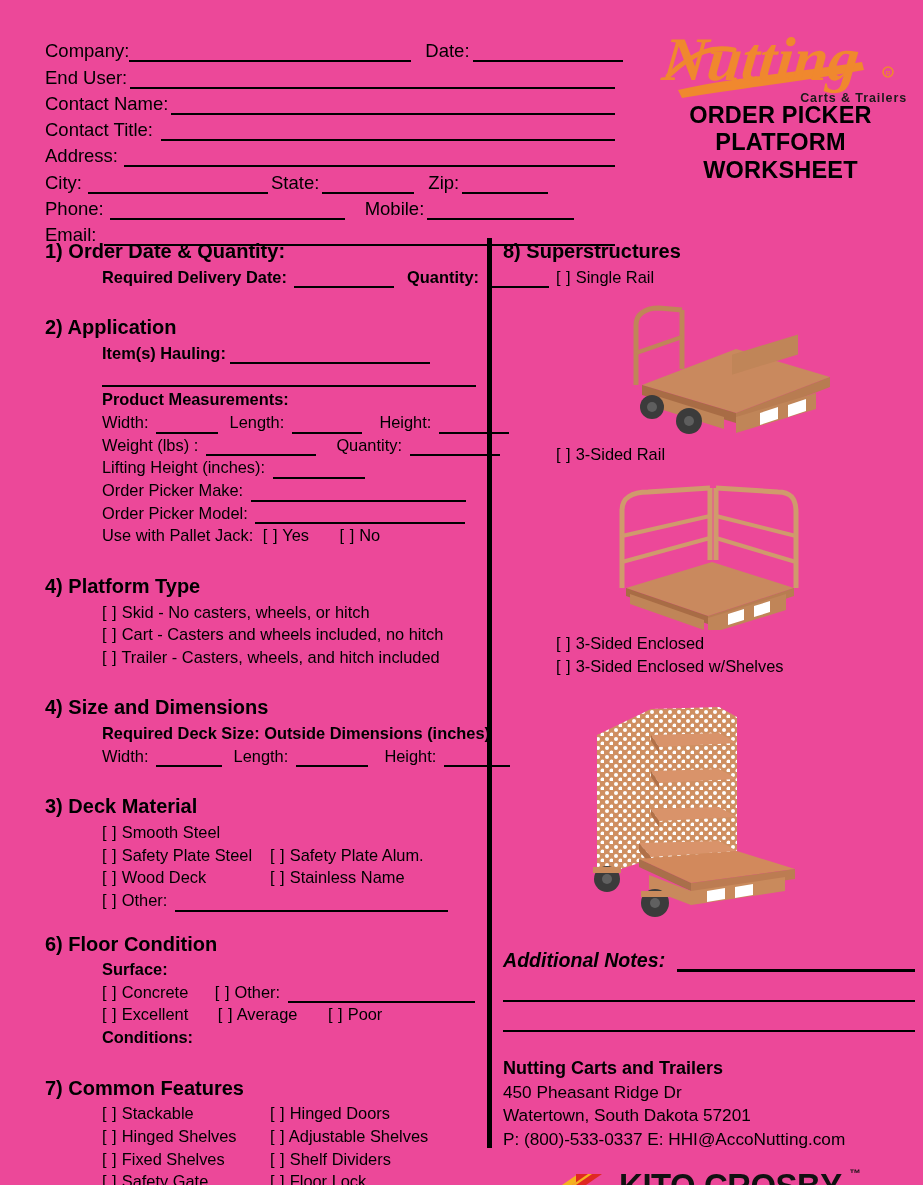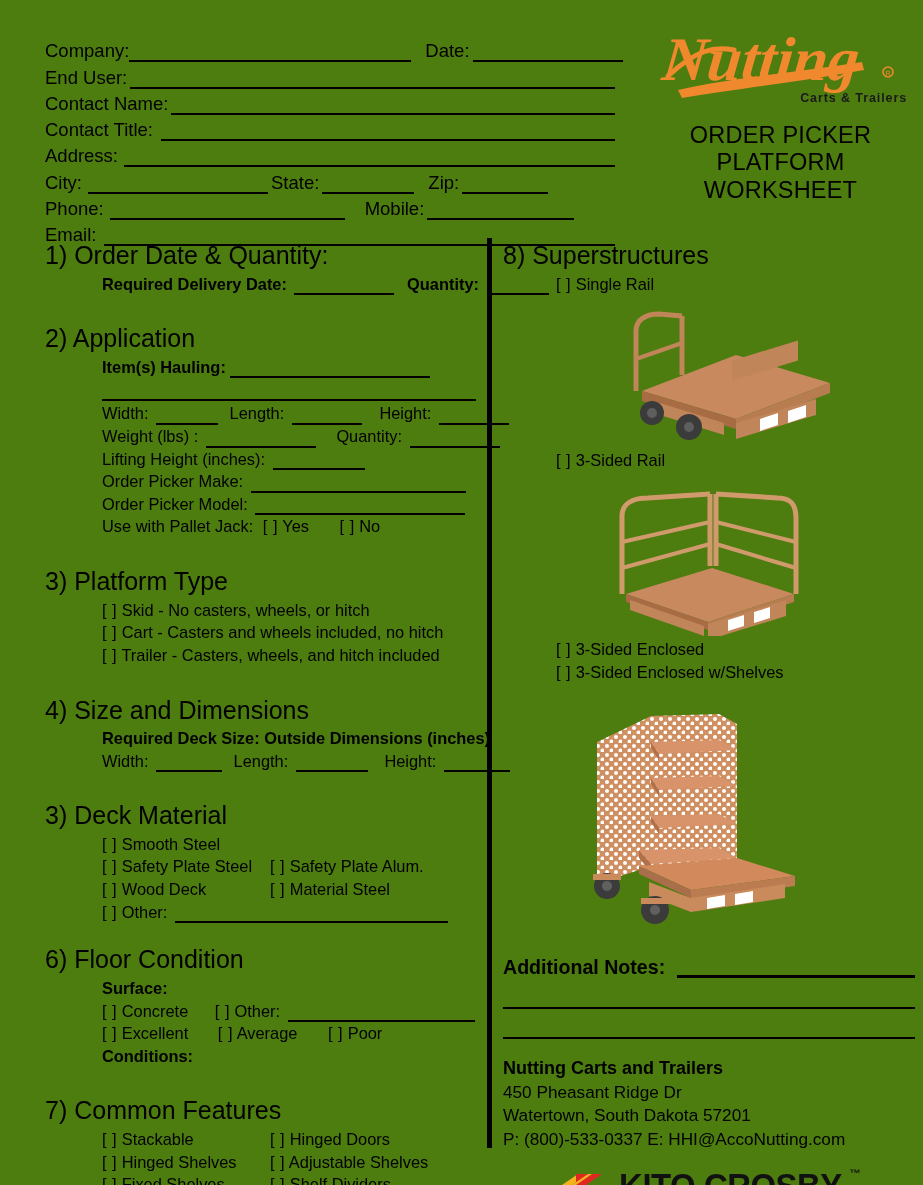"Company:" #page { background: #4d7c0f -> #ec4899 }
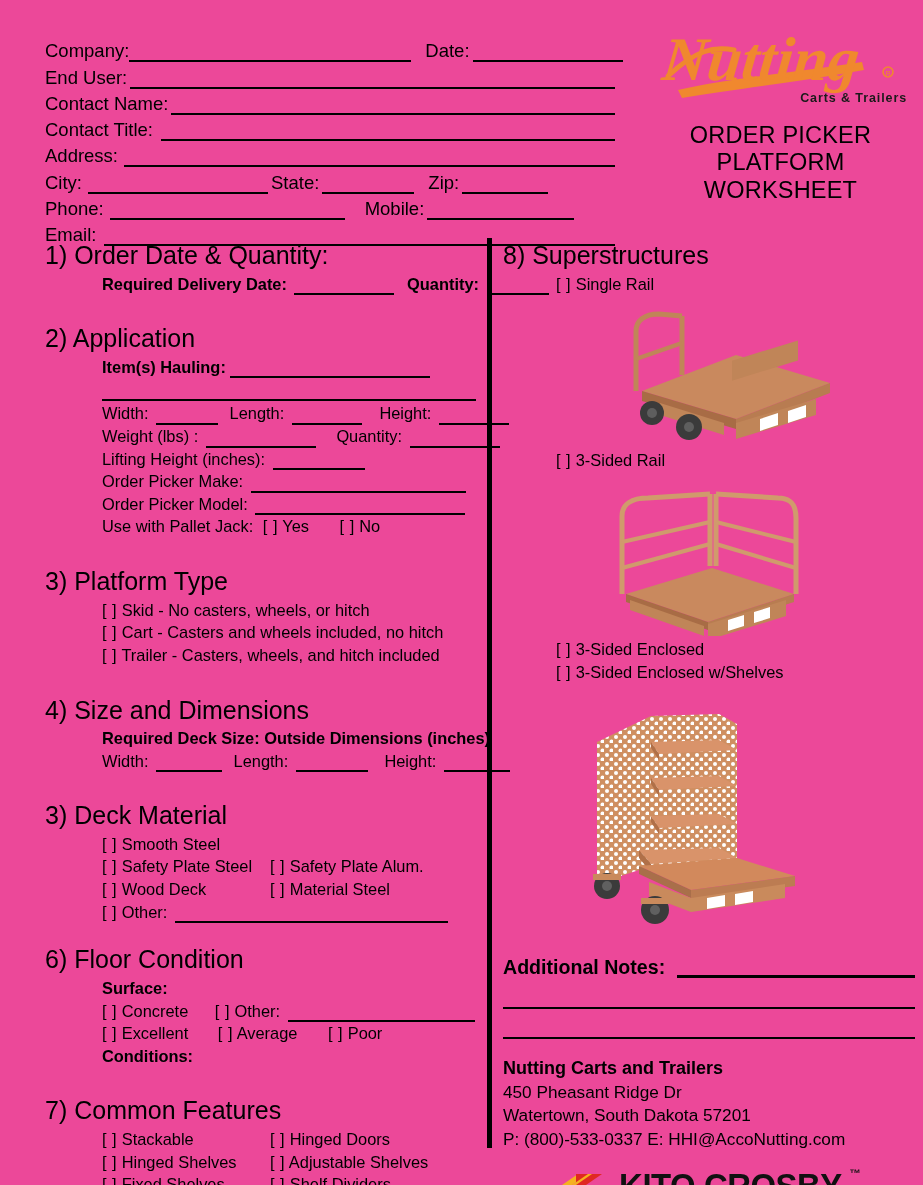"ORDER PICKER" #doc-title { font-weight: normal -> bold; margin-top: 20px -> none }
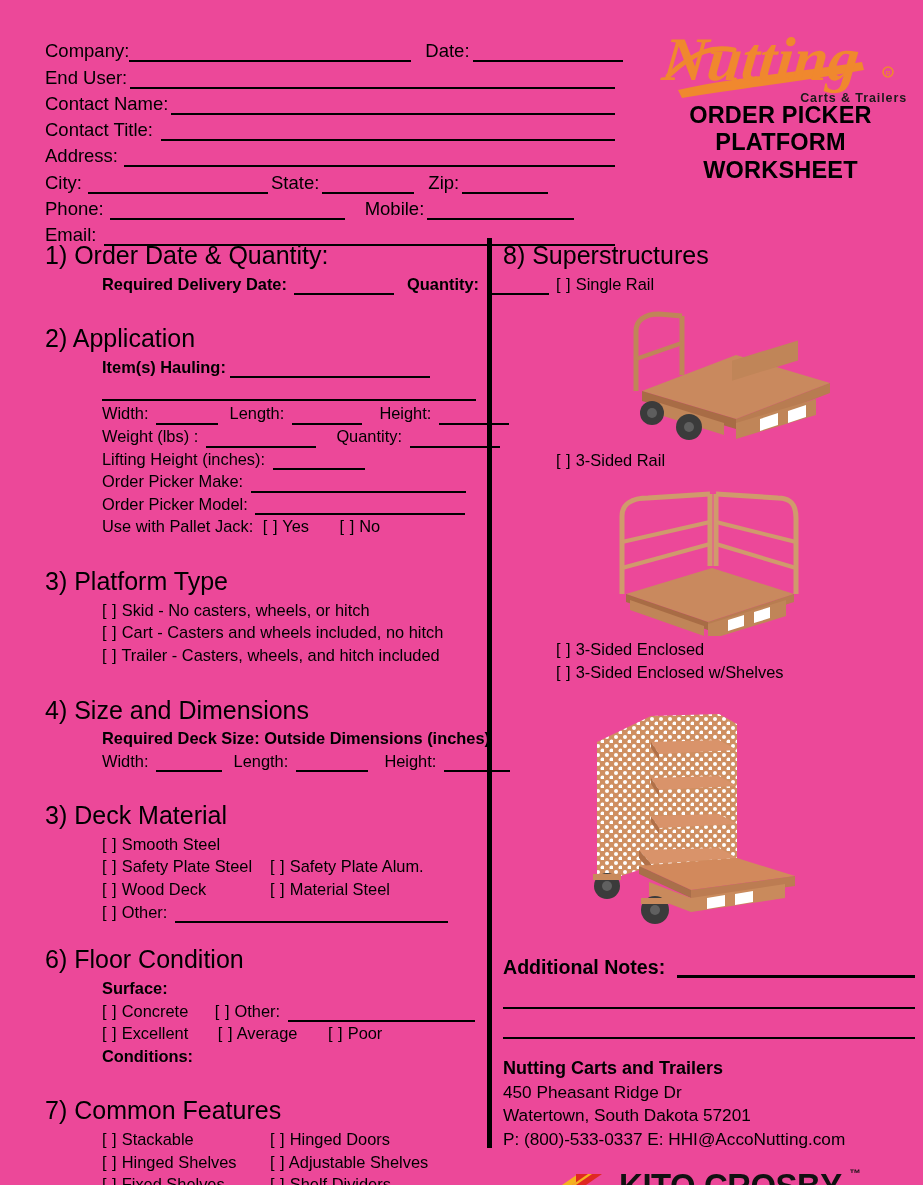"1) Order Date & Quantity:" .sec-title { font-size: 25px -> 20px; font-weight: normal -> bold }
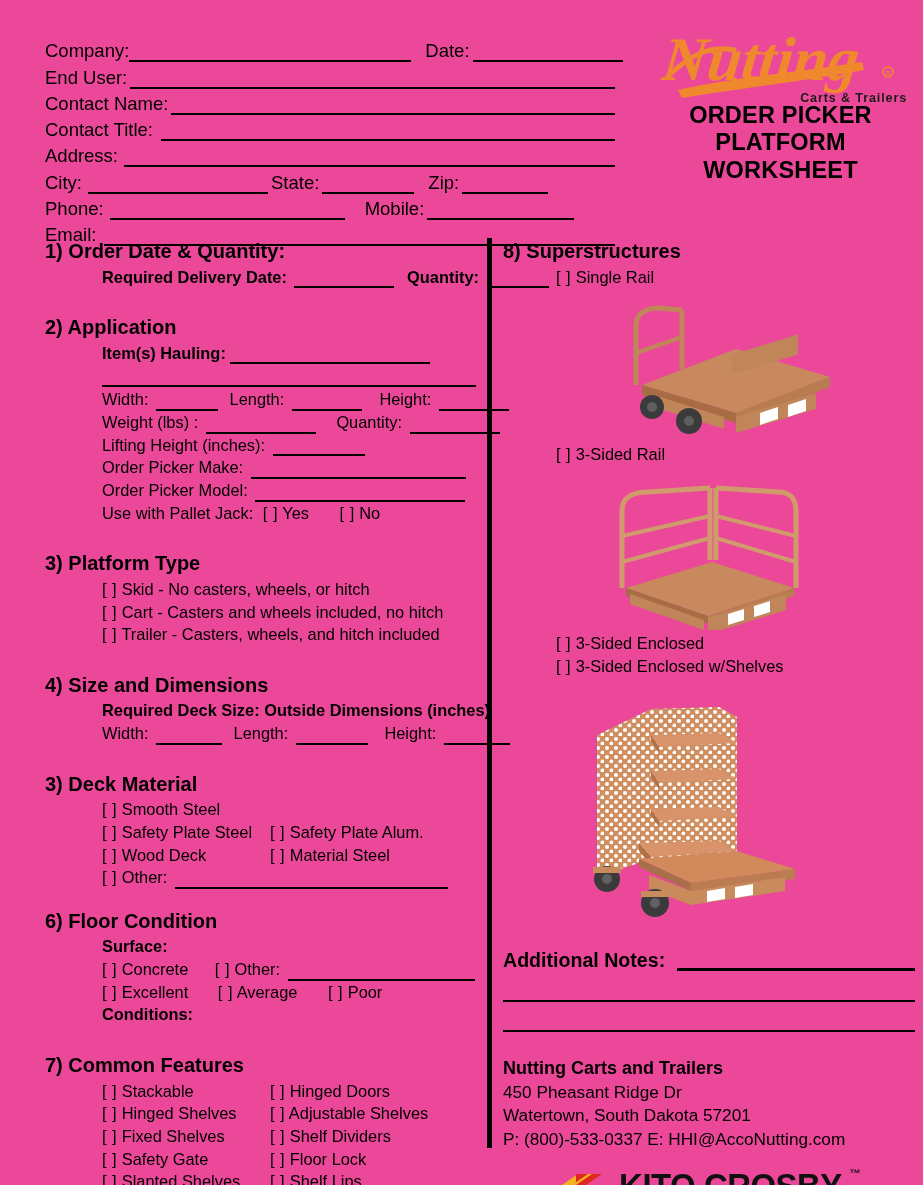"Product Measurements:" div.indent-1 { html: none -> <div>Product Measurements:</div> }
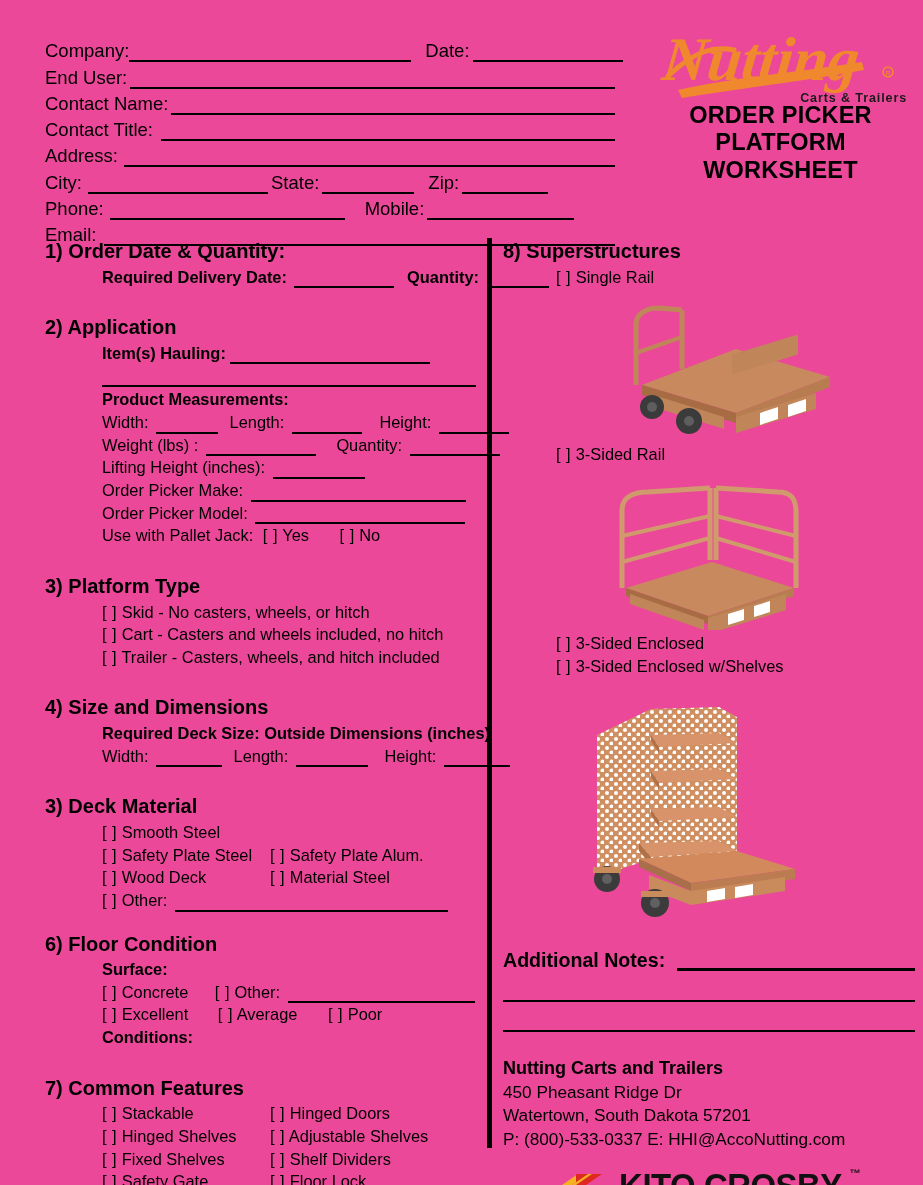"3) Platform Type" div.sec-title { text: 3 -> 4 }
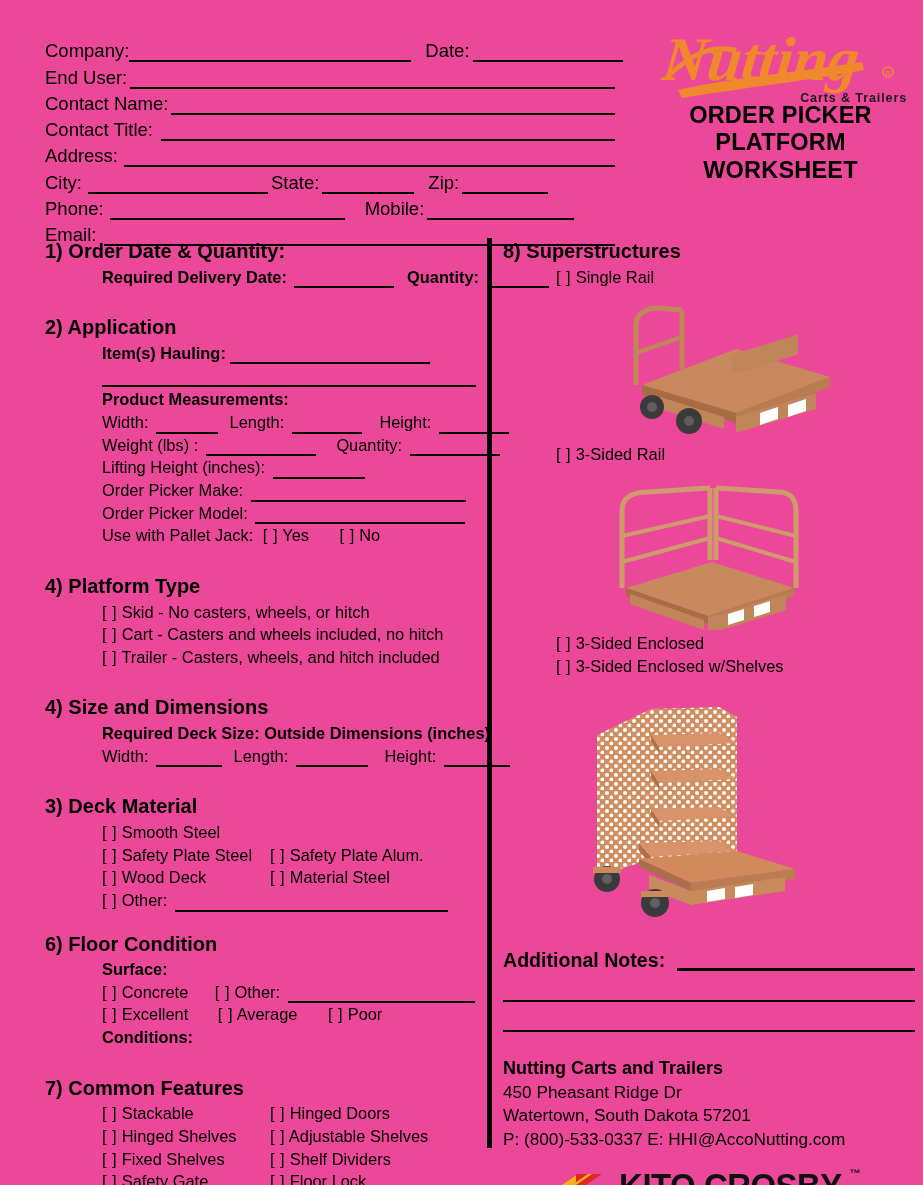"Material Steel" span { text: Material Steel -> Stainless Name }
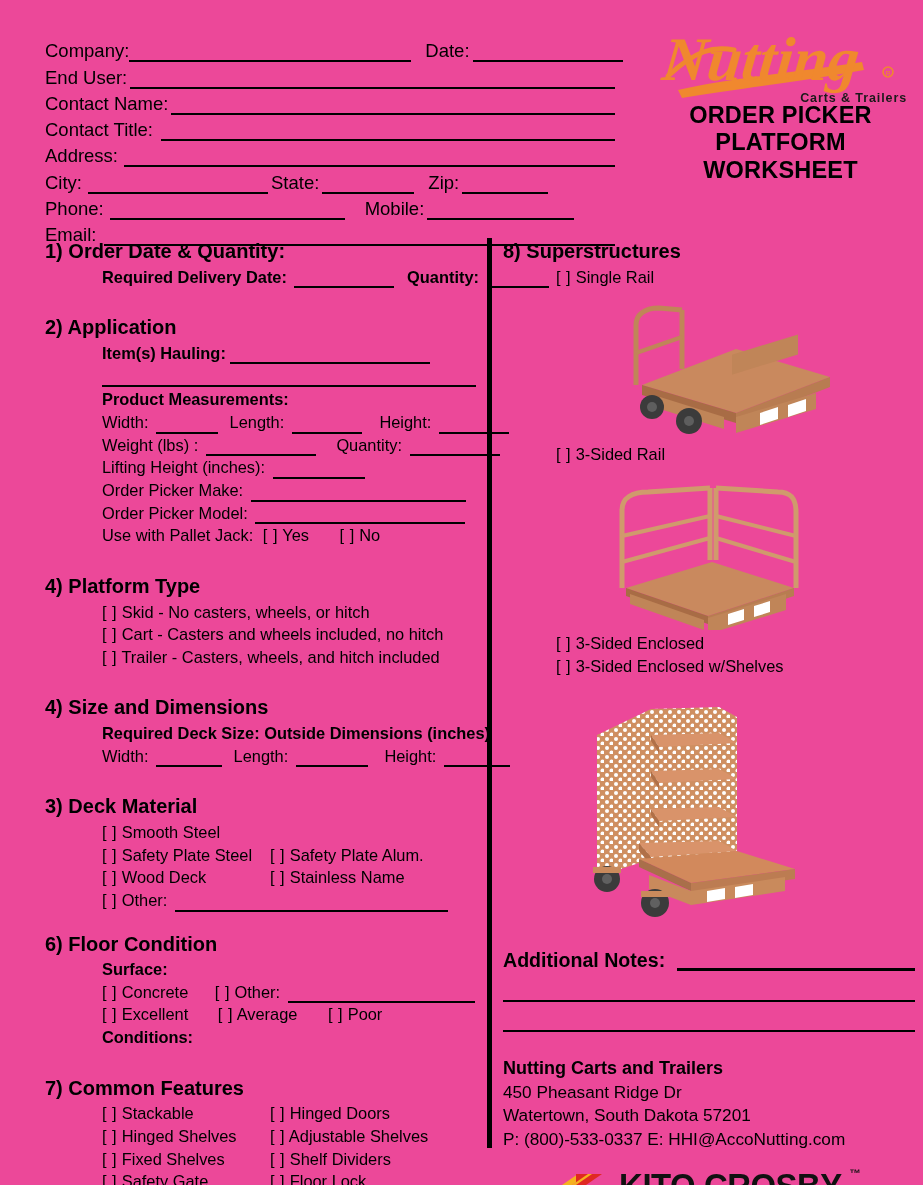"Additional Notes:" #notes-title { align-items: flex-start -> center; font-style: none -> italic }
